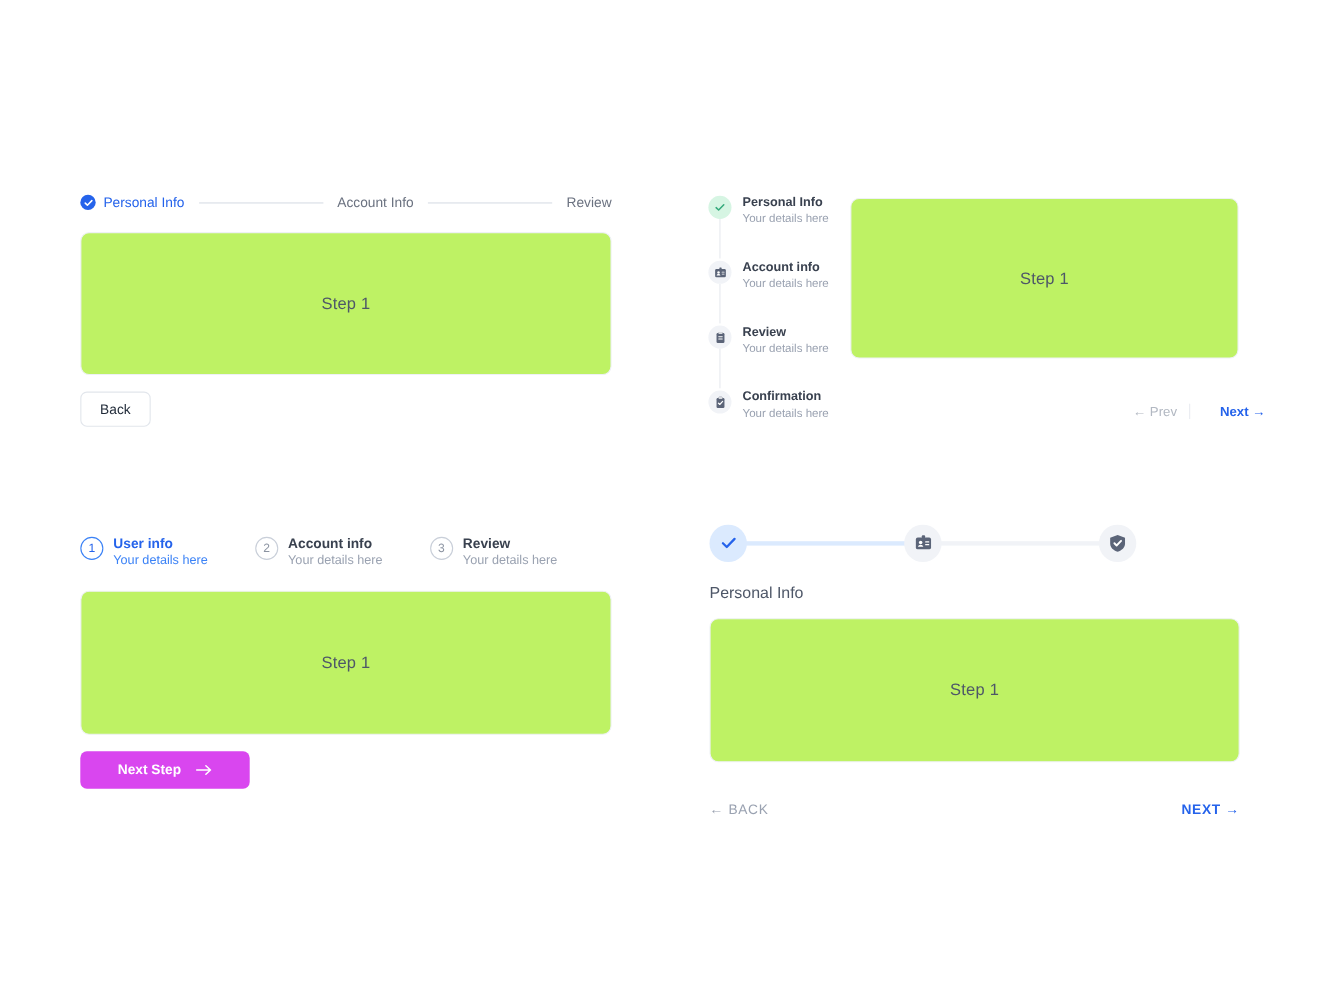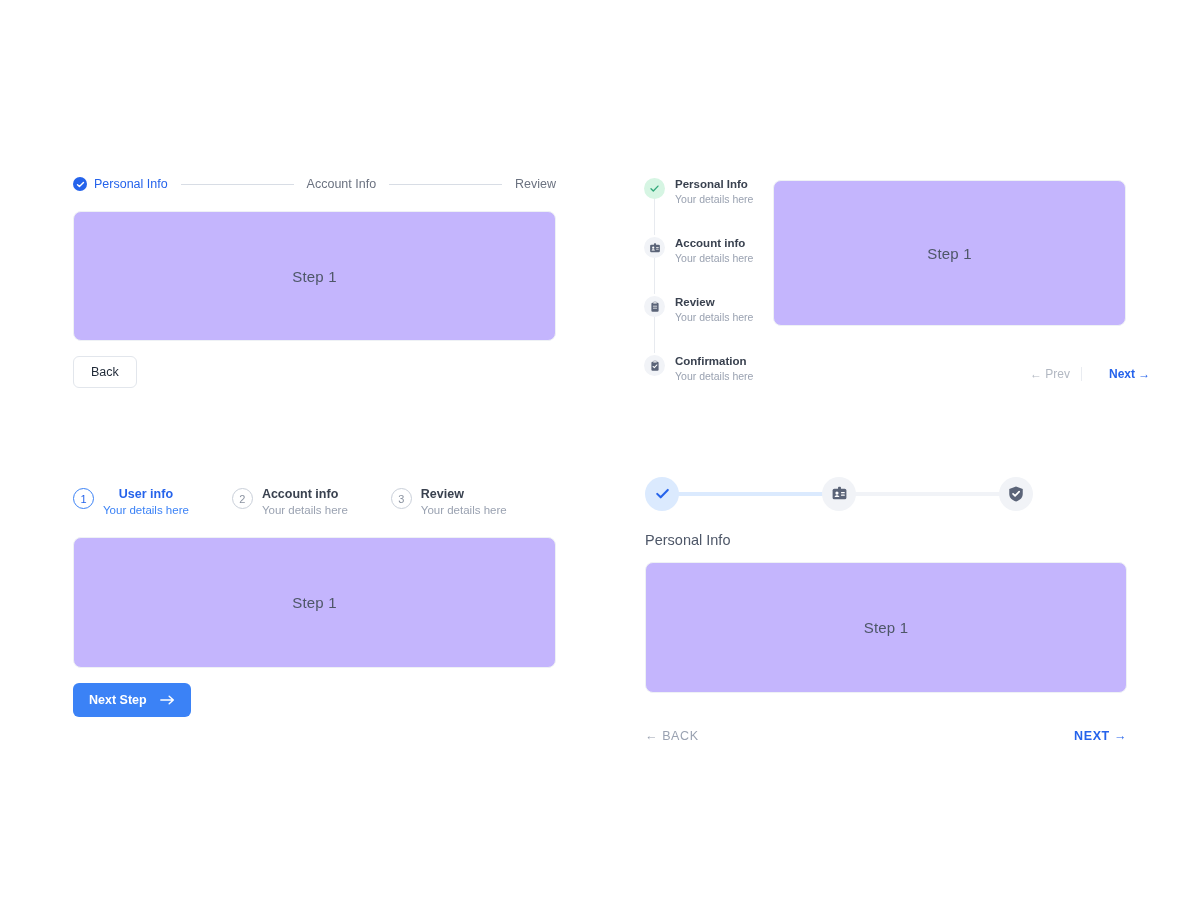"Step 1" .panel { background: #c4b5fd -> #bef264 }
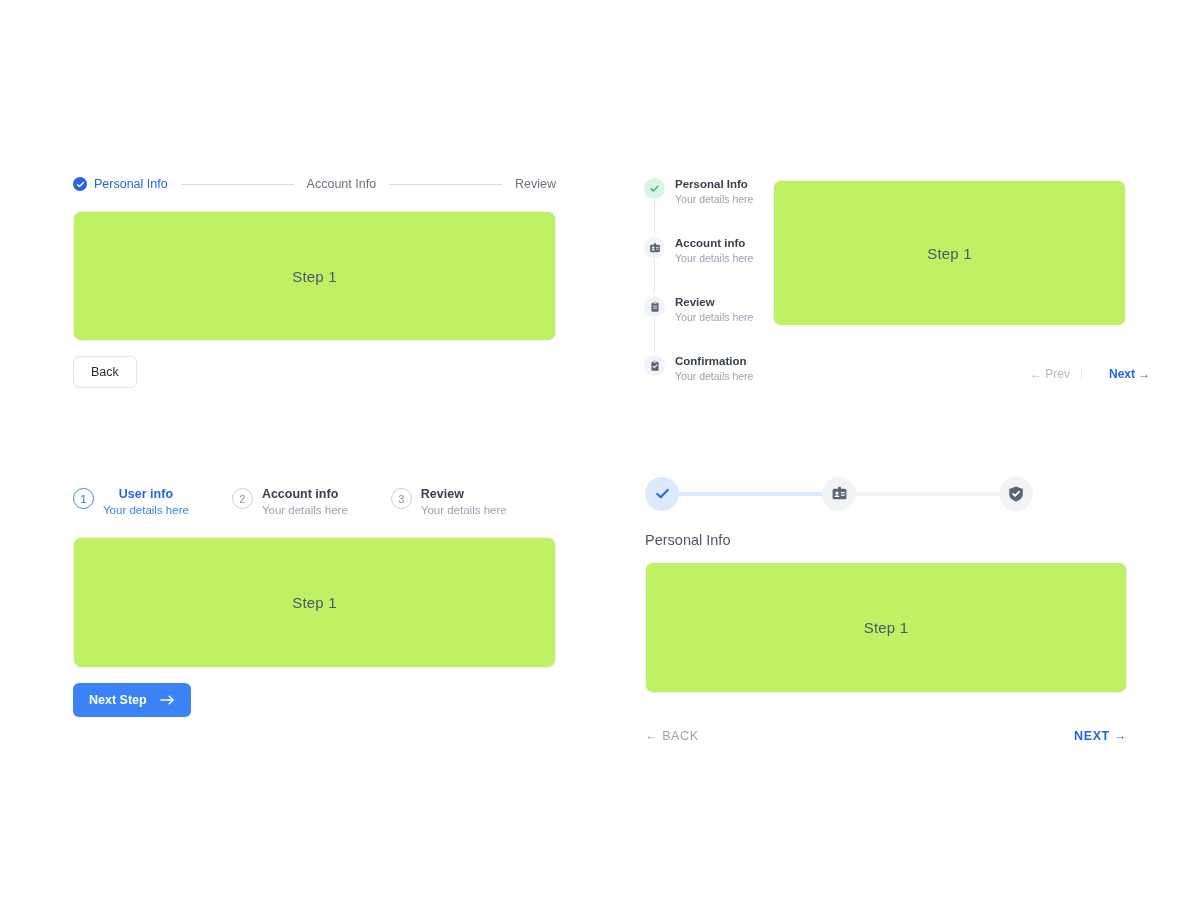"User info" span.c-title { text-align: center -> none }
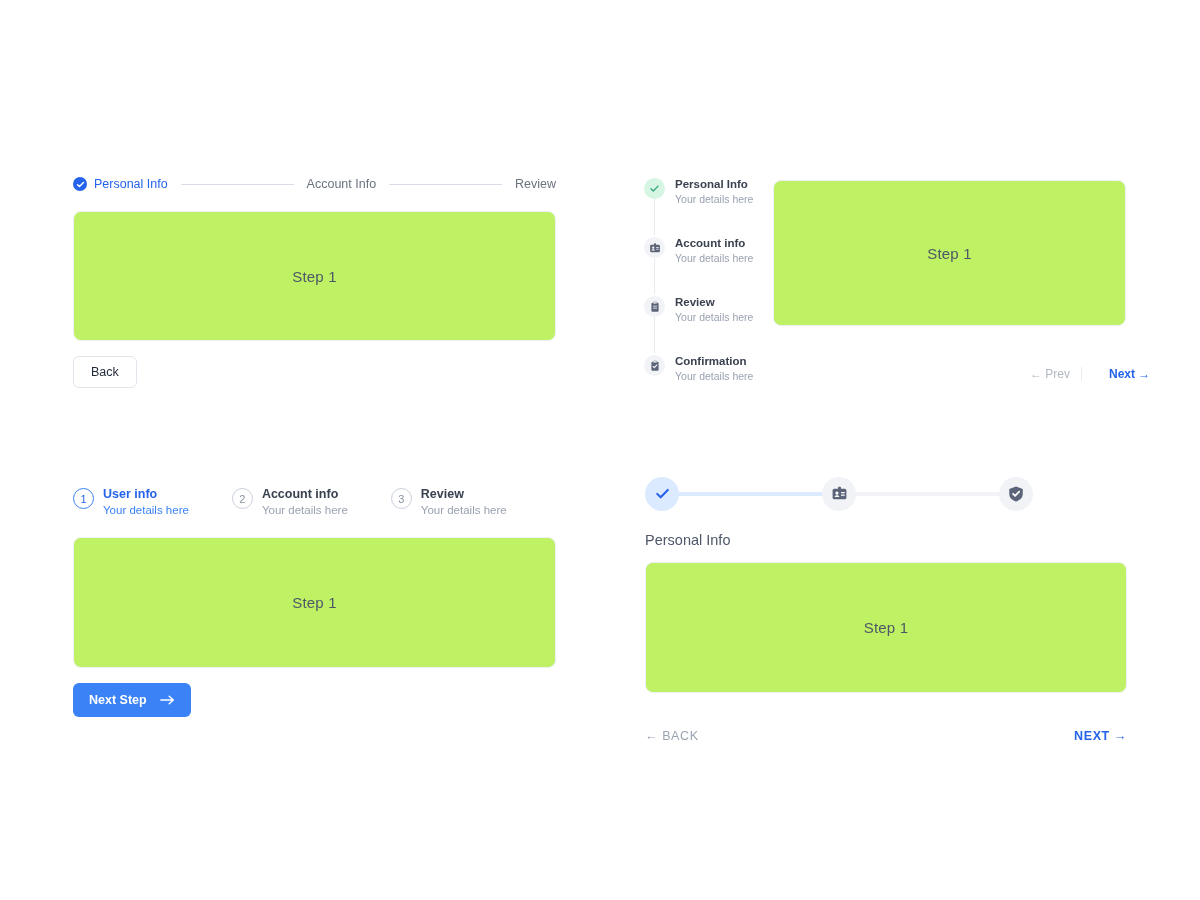"Next Step" .btn-next-step { background: #3b82f6 -> #d946ef; padding: 10px 16px -> 10px 34px }
